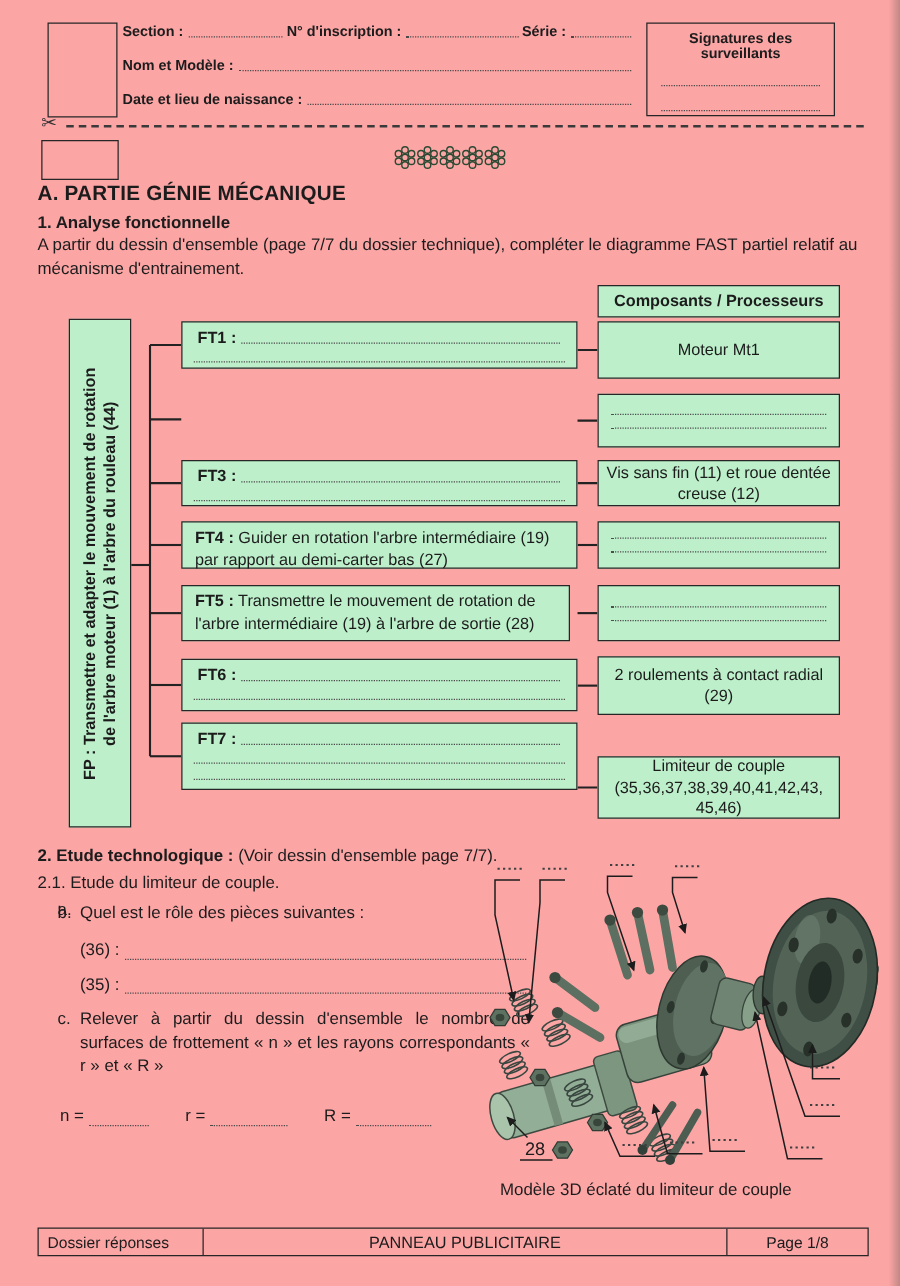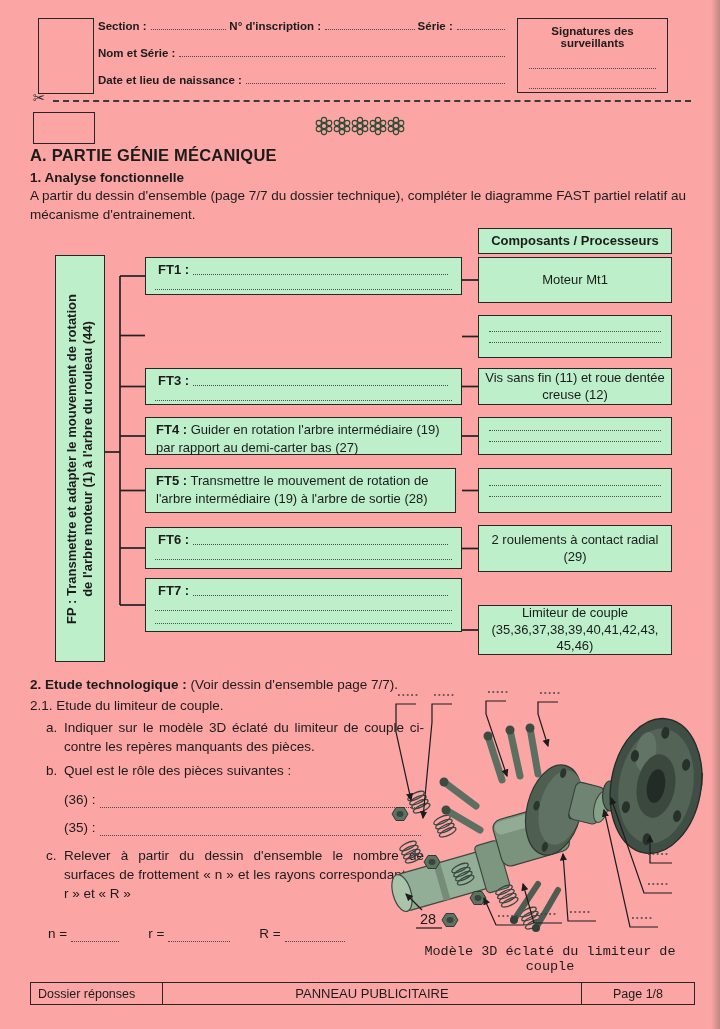"Nom et Série :" span.lbl { text: Série -> Modèle }
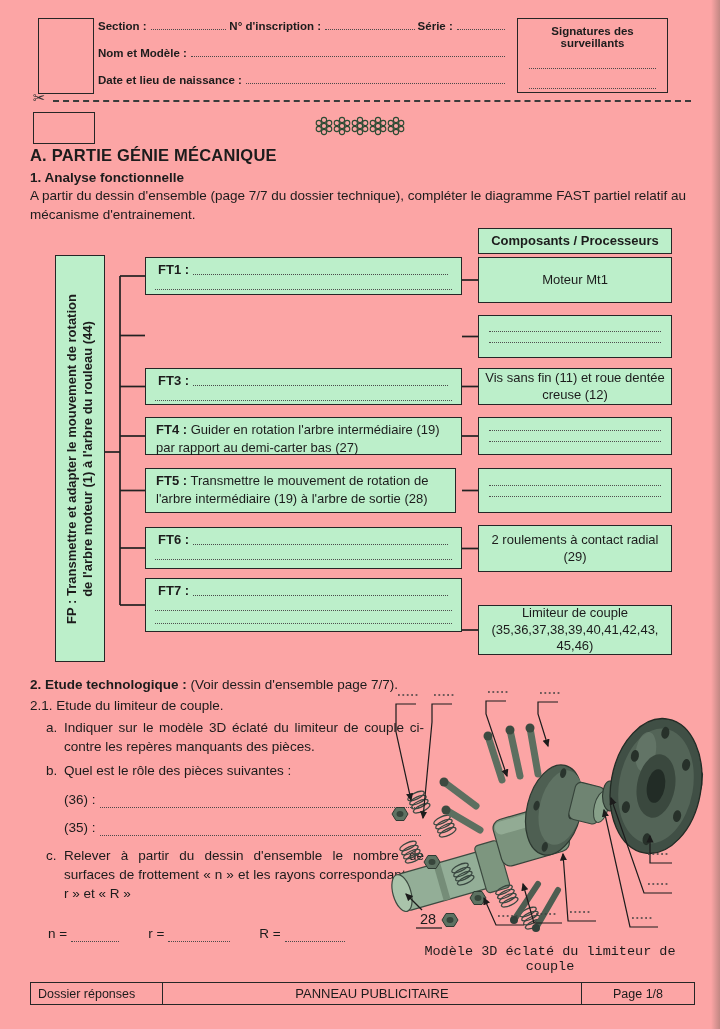"Indiquer sur le modèle 3D" span { html: <span>Indiquer sur le modèle 3D éclaté du limiteur de couple ci-contre les repères manquants des pièces.</span> -> none }
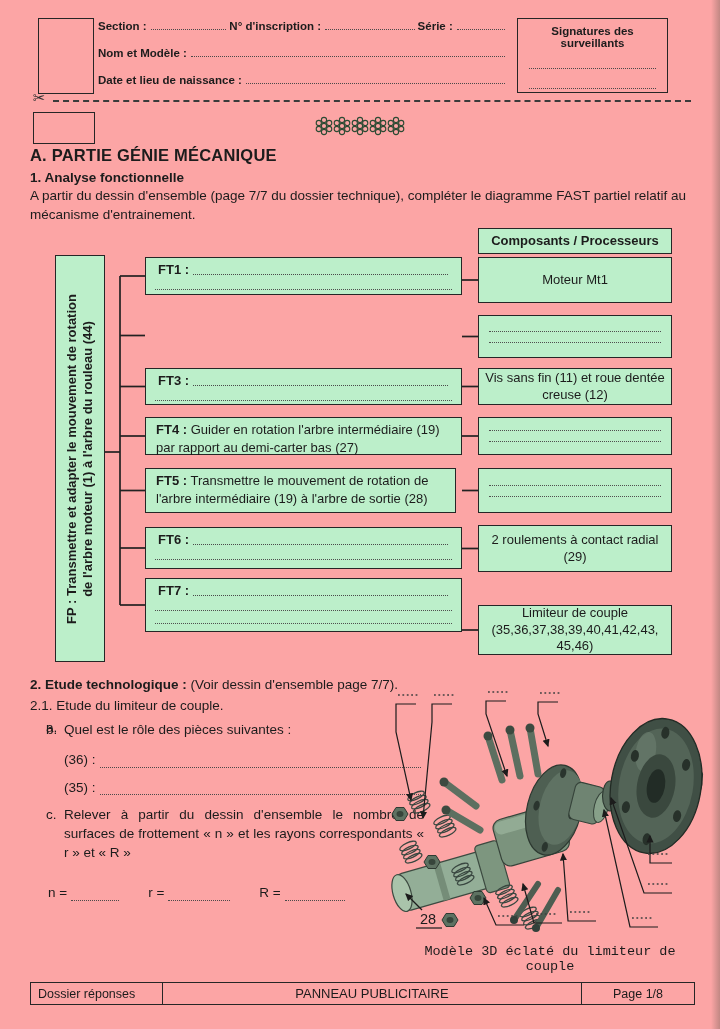"Modèle 3D éclaté du limiteur" .caption { font-family: Liberation Mono, monospace -> none; text-align: center -> left }
